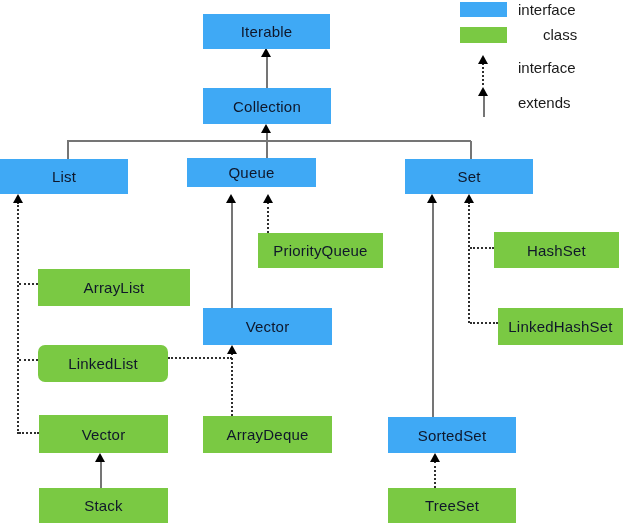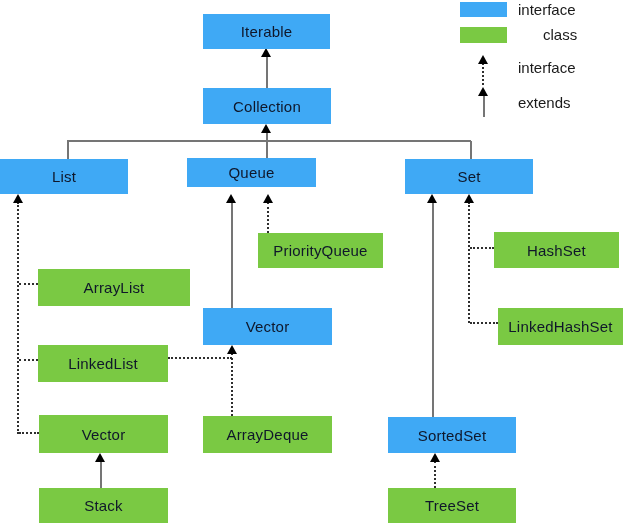"LinkedList" .n-linkedlist { border-radius: none -> 7px }
